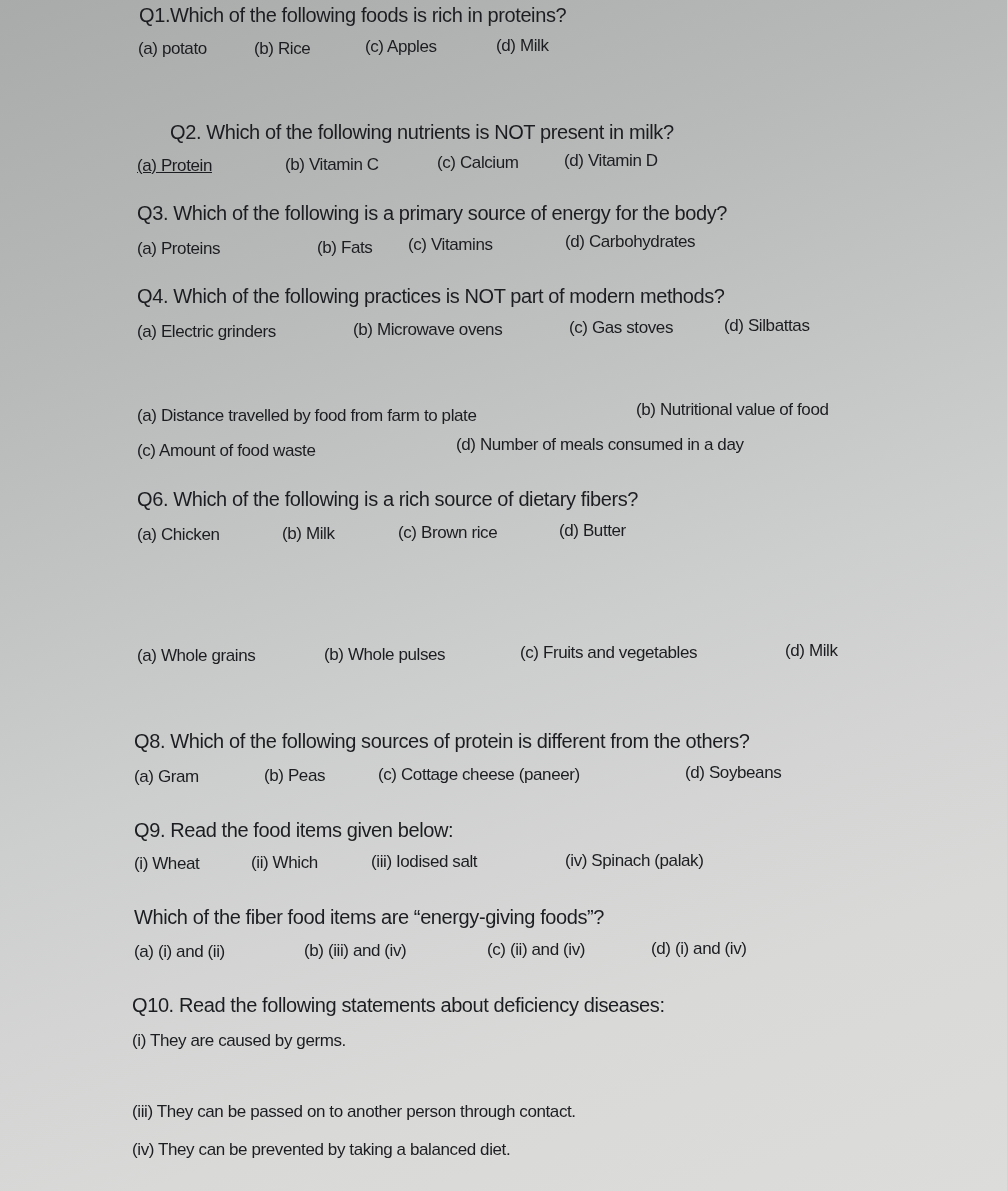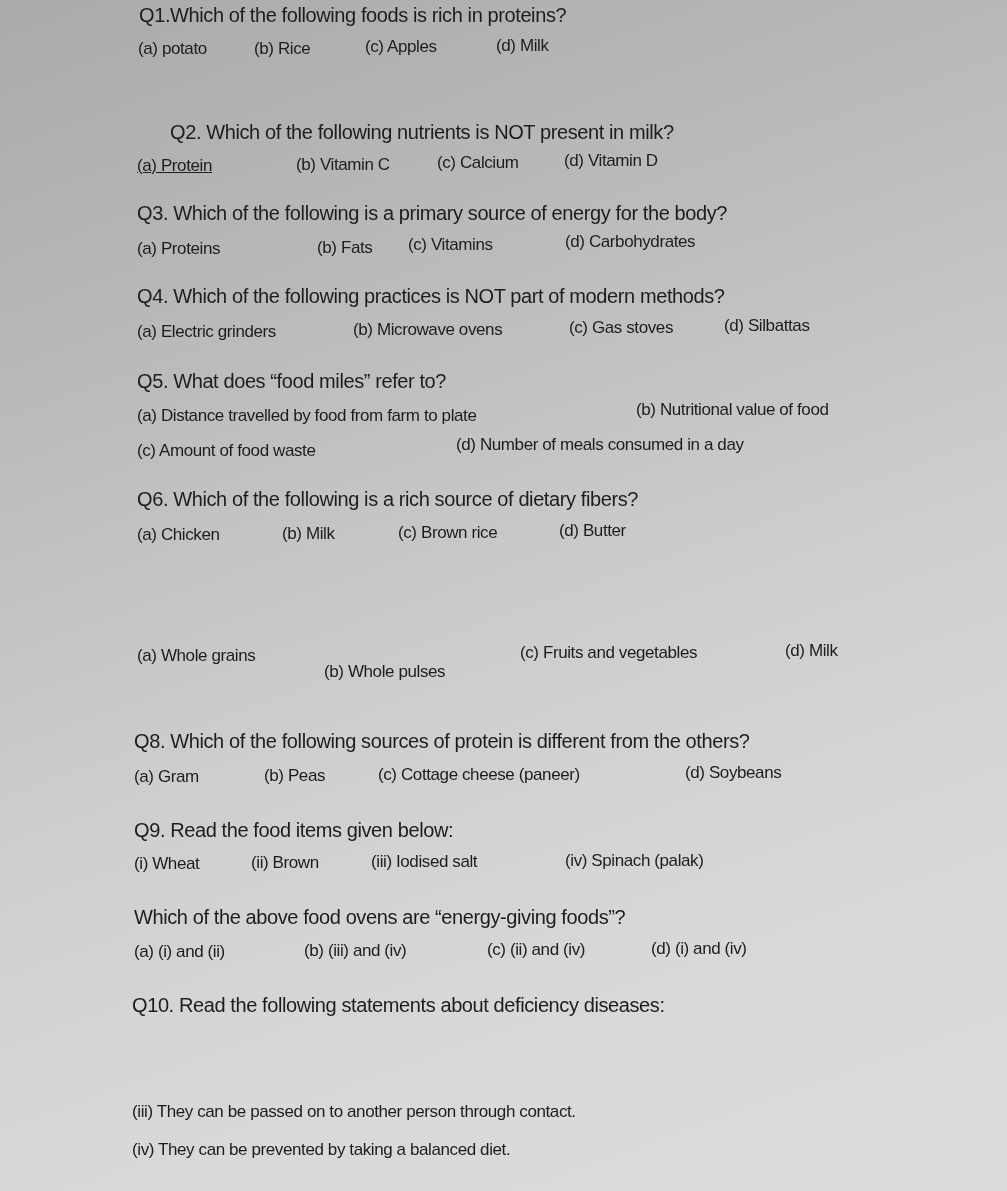"(b) Vitamin C" div.opt { left: 296px -> 285px }
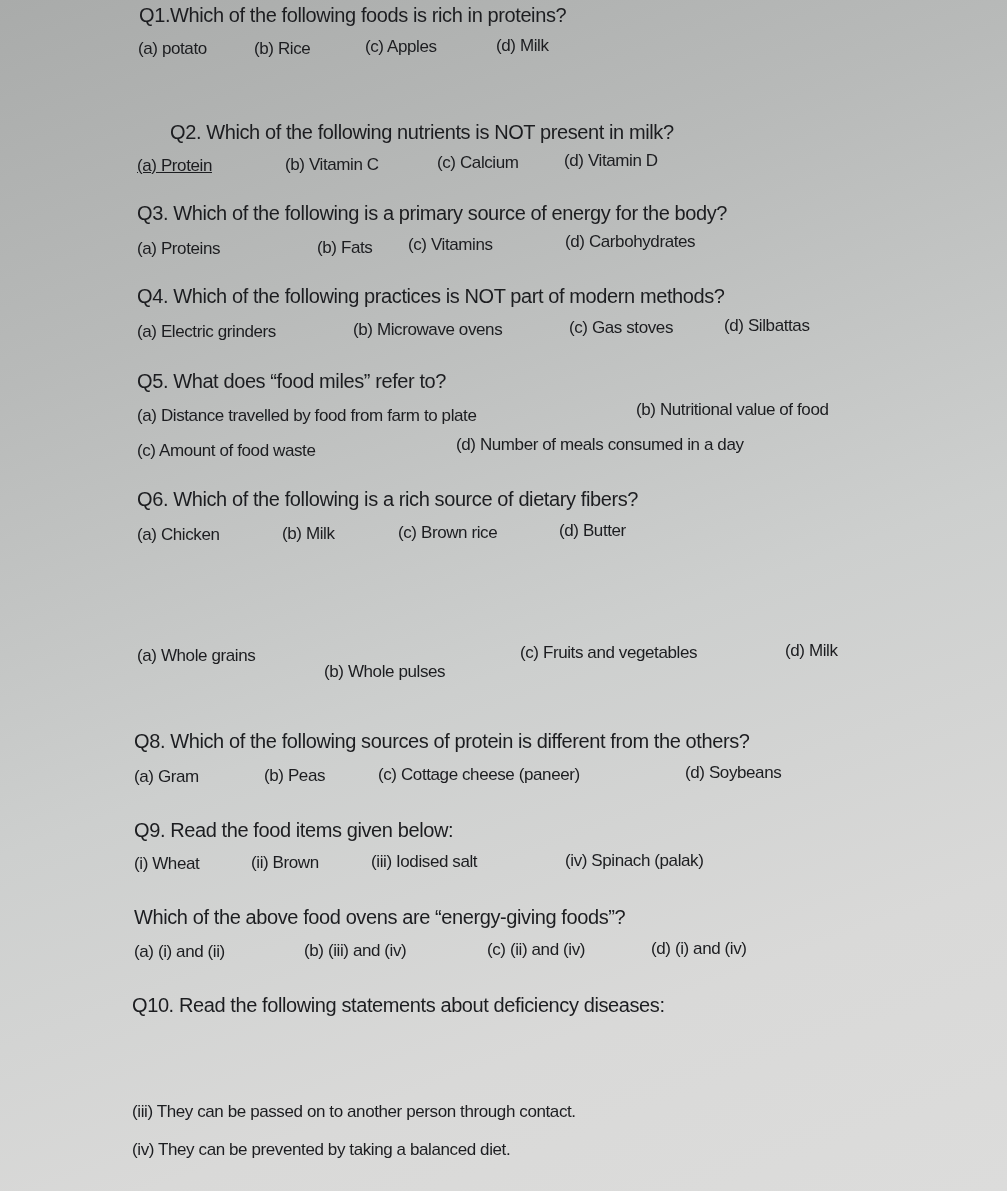"Q5. What does “food miles”" div.line { html: <div>Q5. What does “food miles” refer to?</div> -> none }
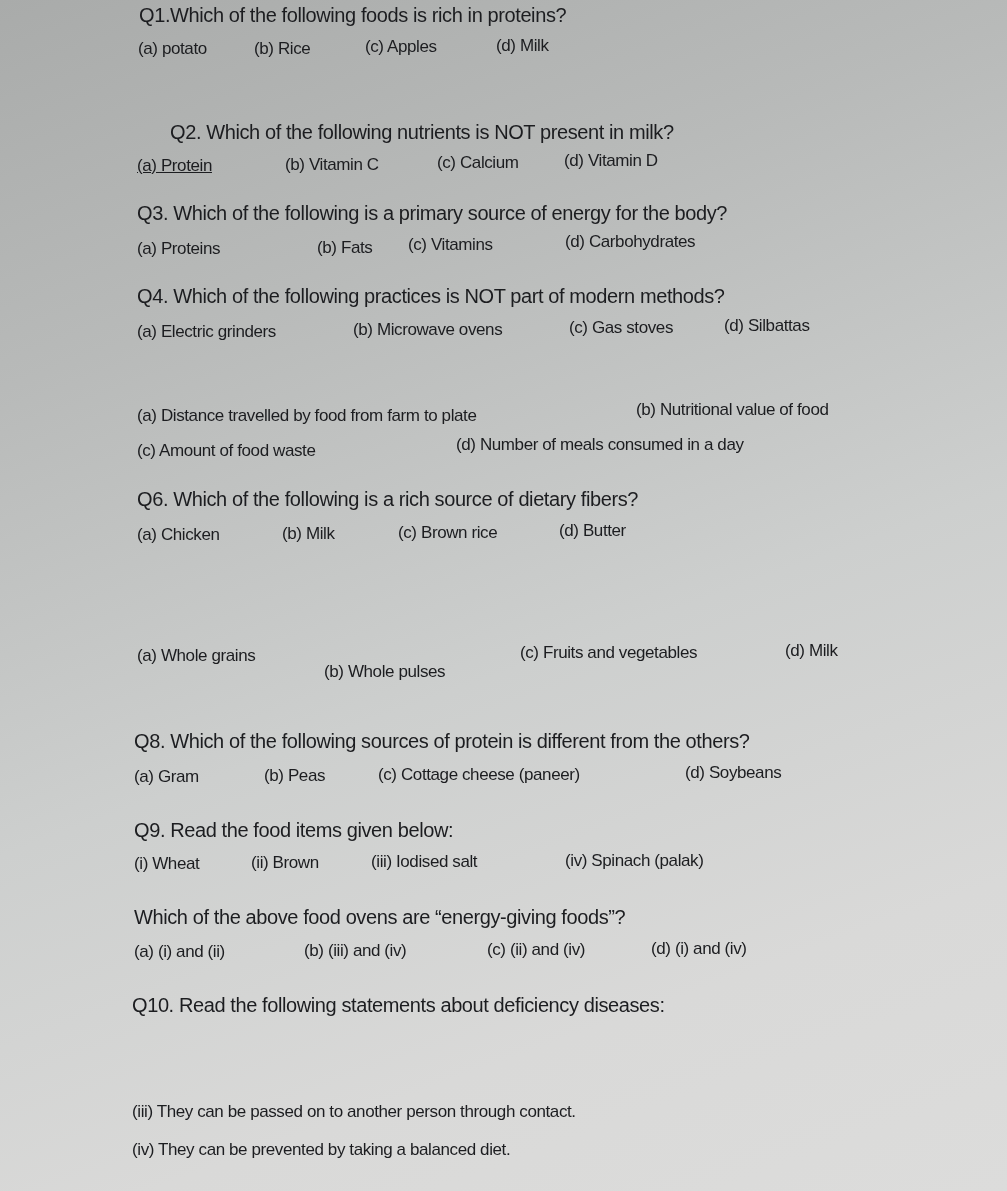"(b) Whole pulses" div.opt { margin-top: 17px -> none }
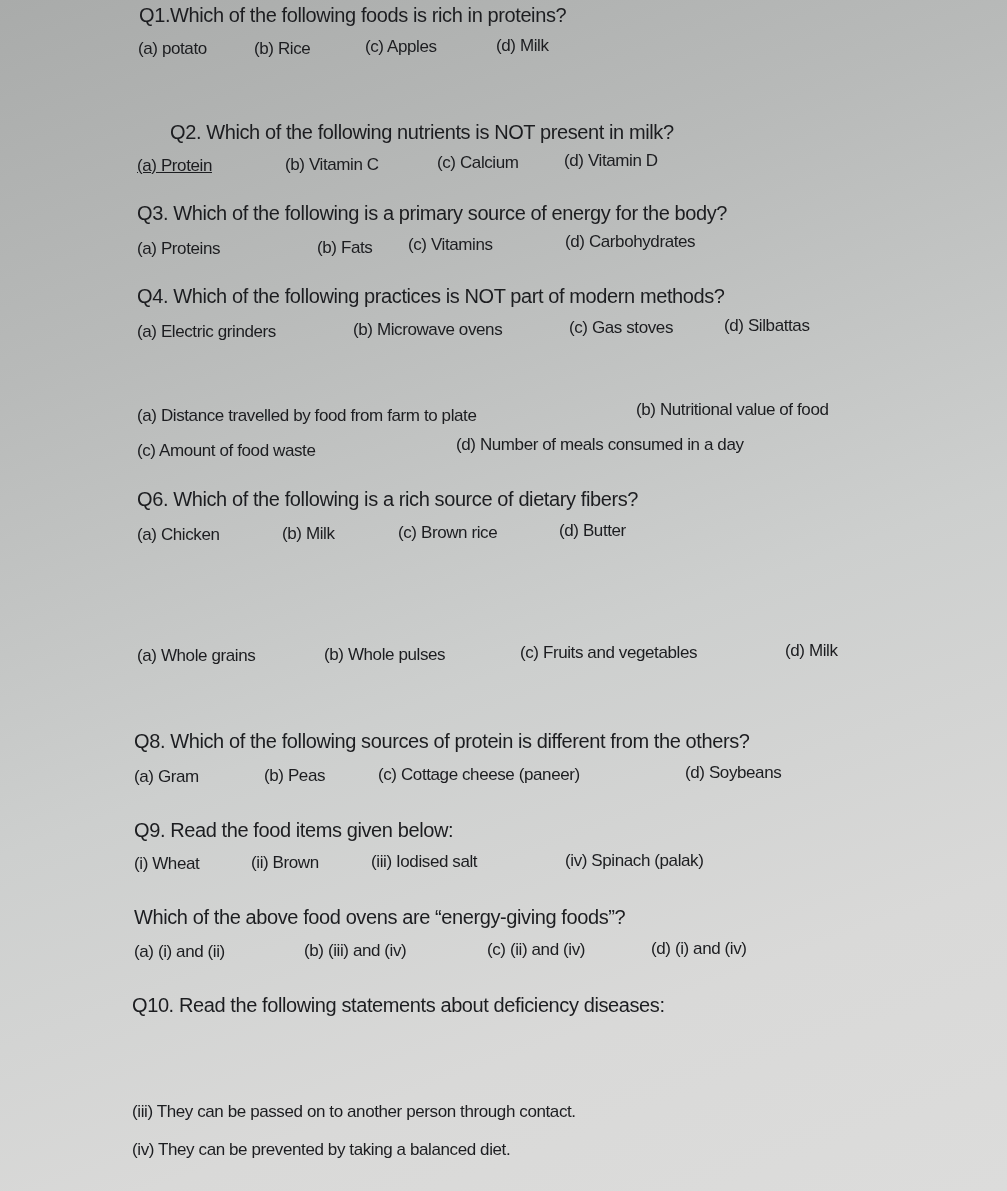"(ii) Brown" div.opt { text: Brown -> Which }
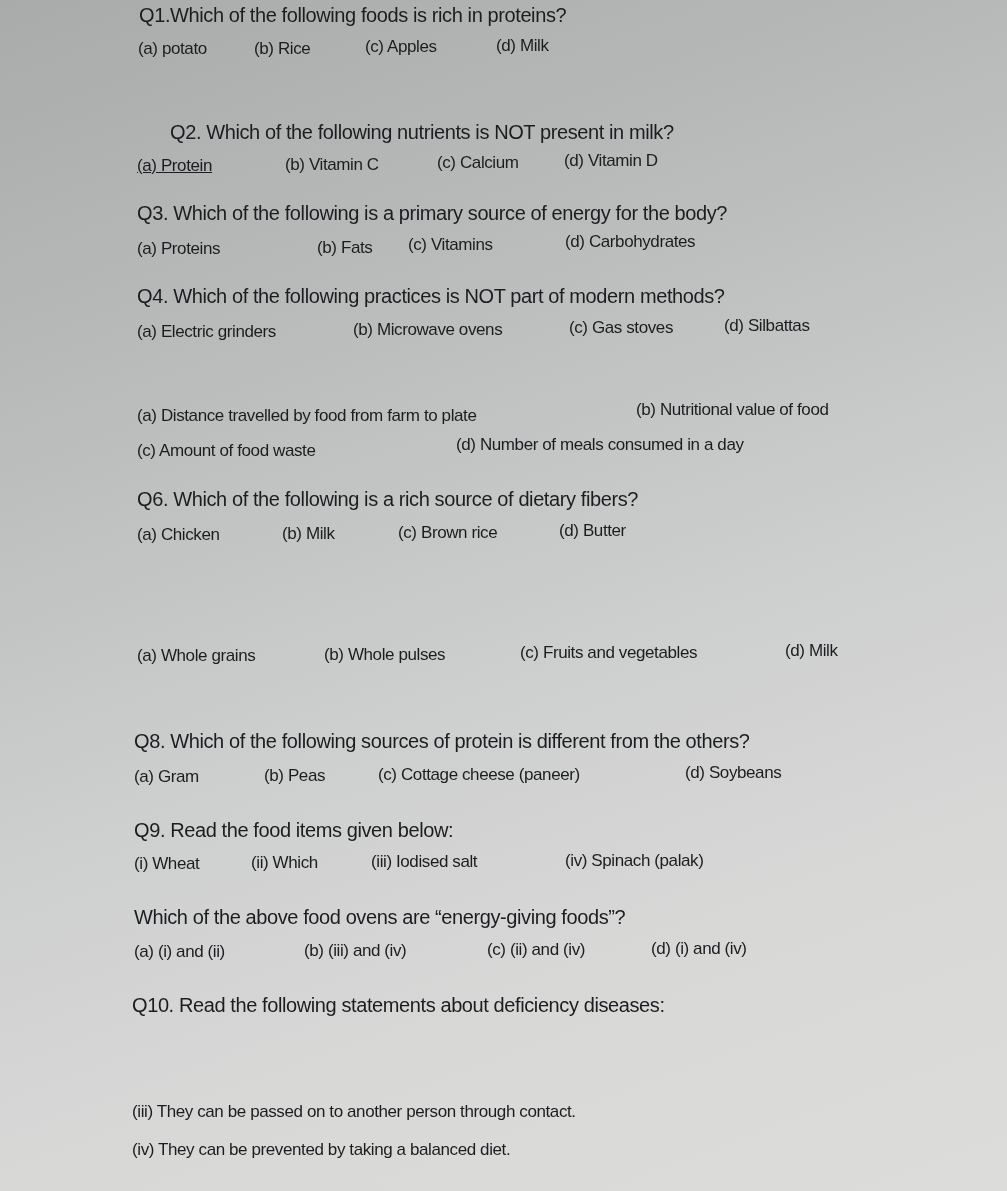"Which of the above food" div.line { text: above food ovens -> fiber food items }
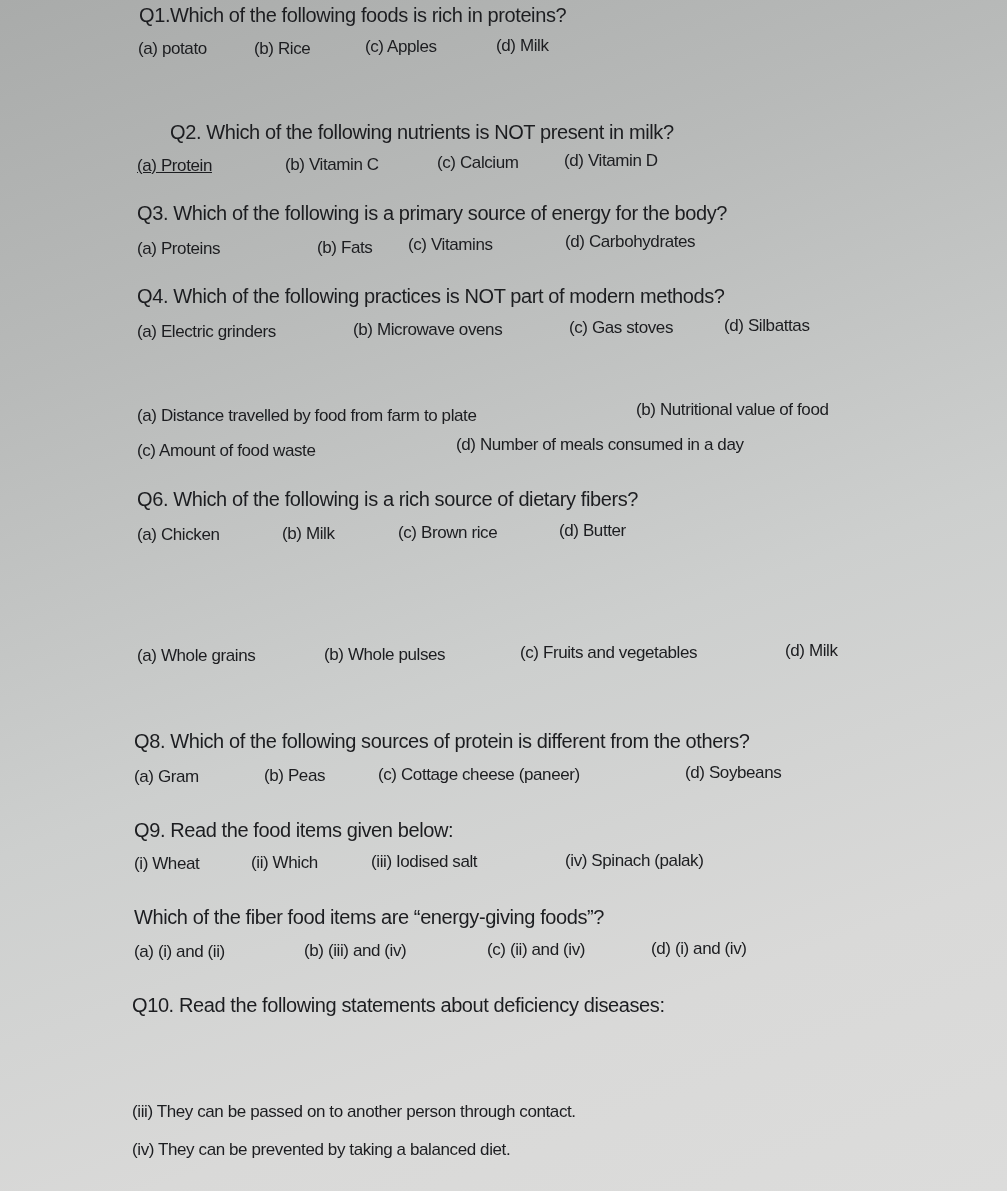"(i) They are caused by" div.opt { html: none -> <div>(i) They are caused by germs.</div> }
